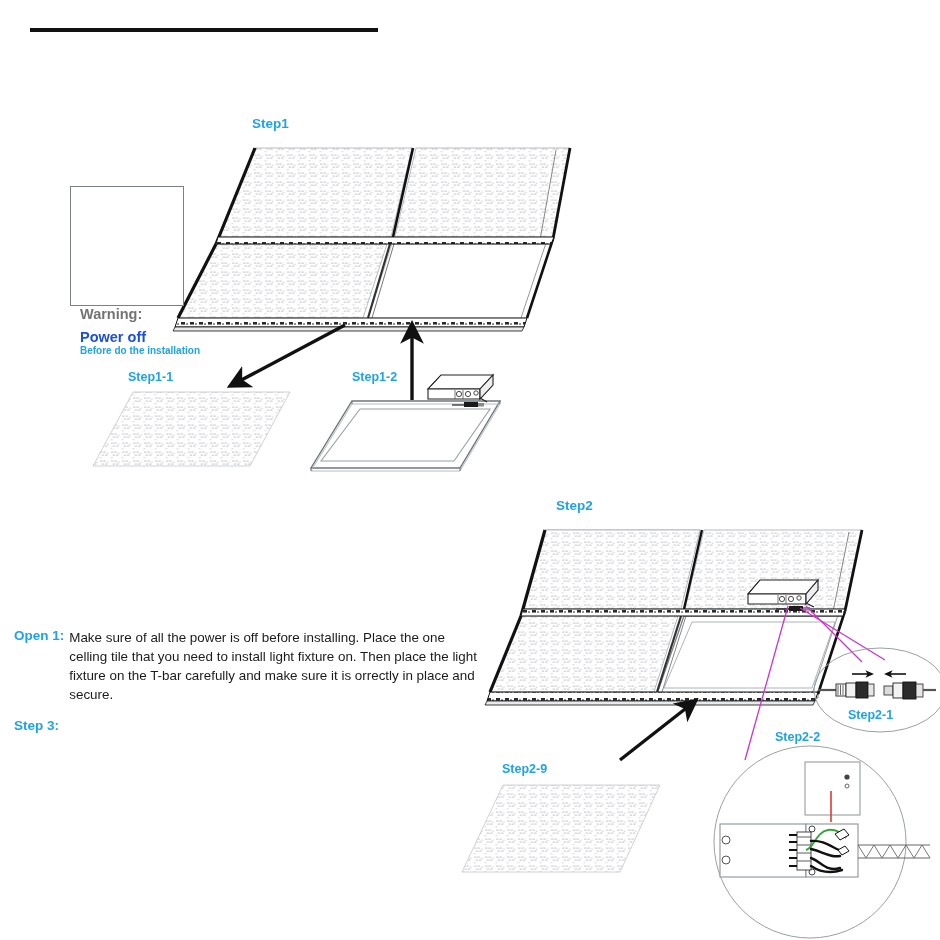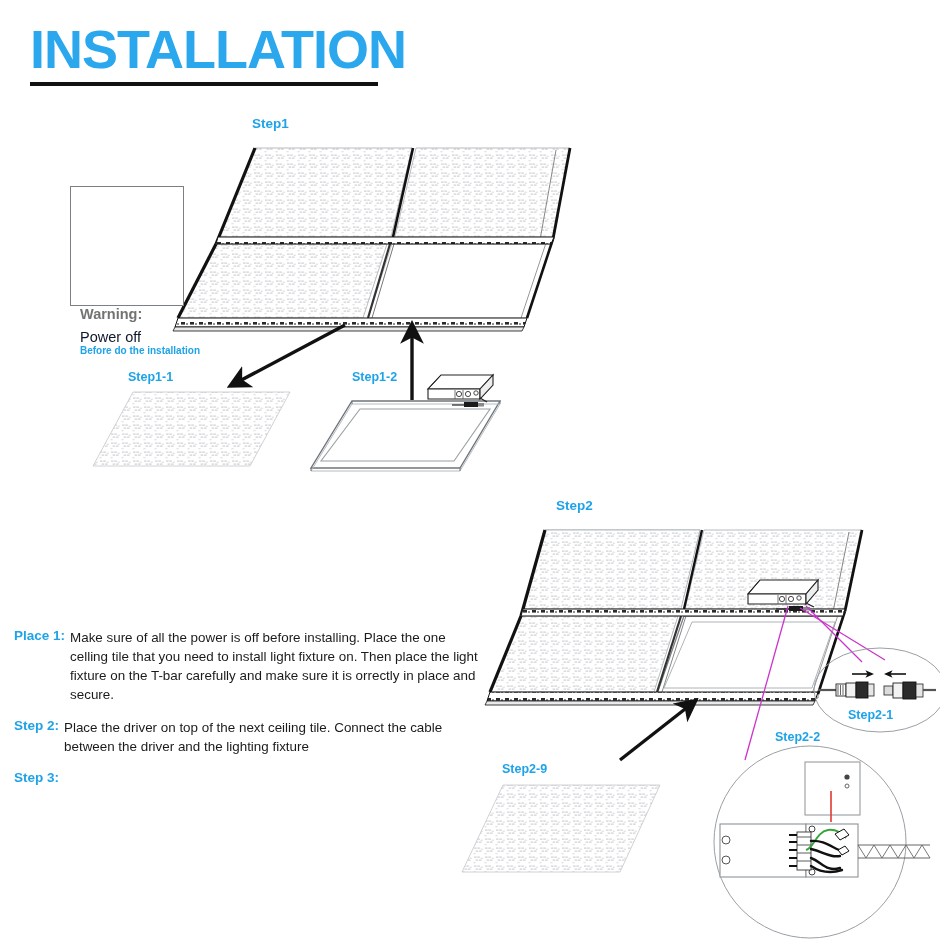"INSTALLATION" div { html: <div>INSTALLATION</div> -> none }
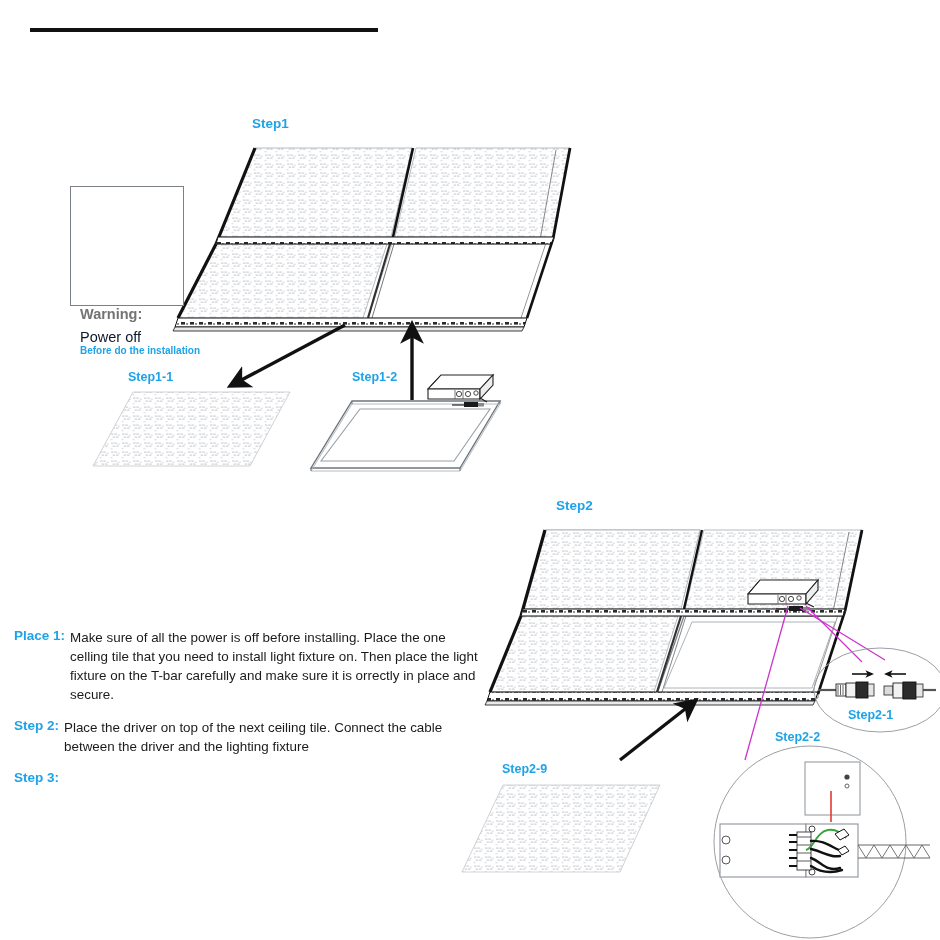"Power off" #warn-power { color: #0f172a -> #1d4ed8; font-weight: normal -> bold }
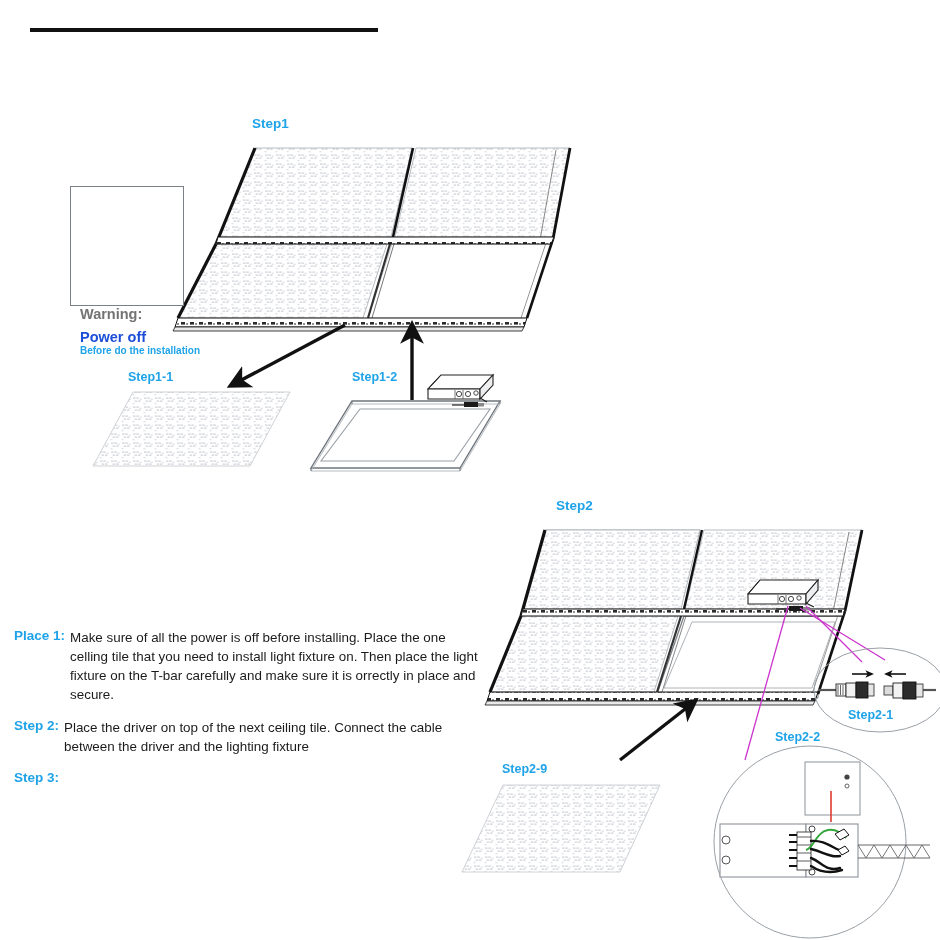"Place 1:" span.instr-key { text: Place -> Open }
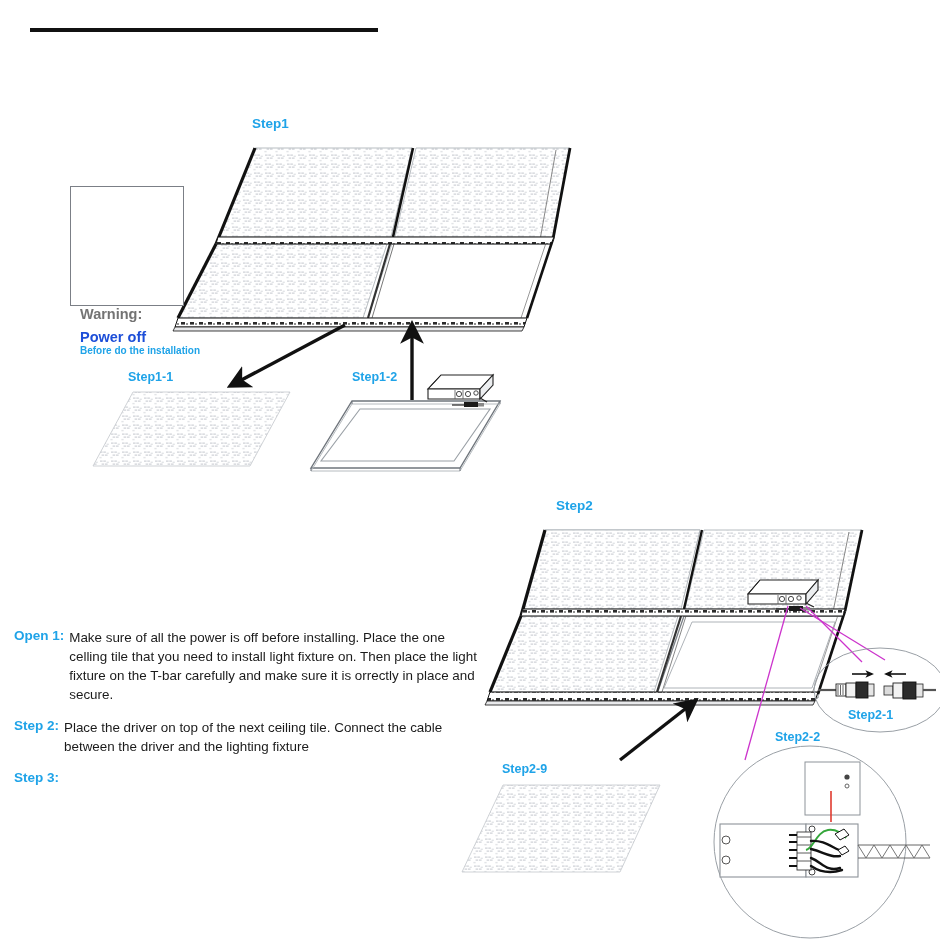"Step 2:" div.instr-row { html: <div> <span>Step 2:</span> <span>Place the driver on top of the next ceiling tile. Connect the cable between the driver and the lighting fixture</span> </div> -> none }
